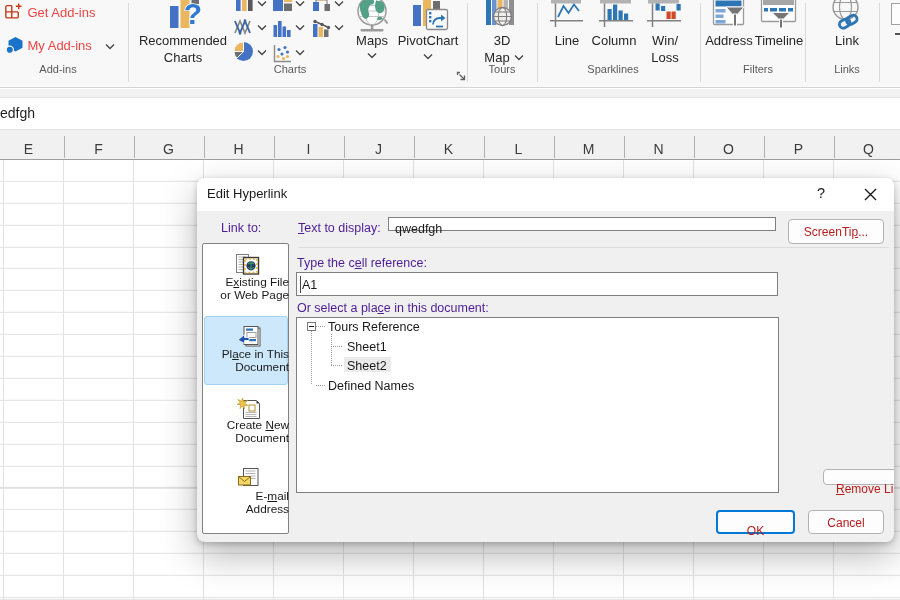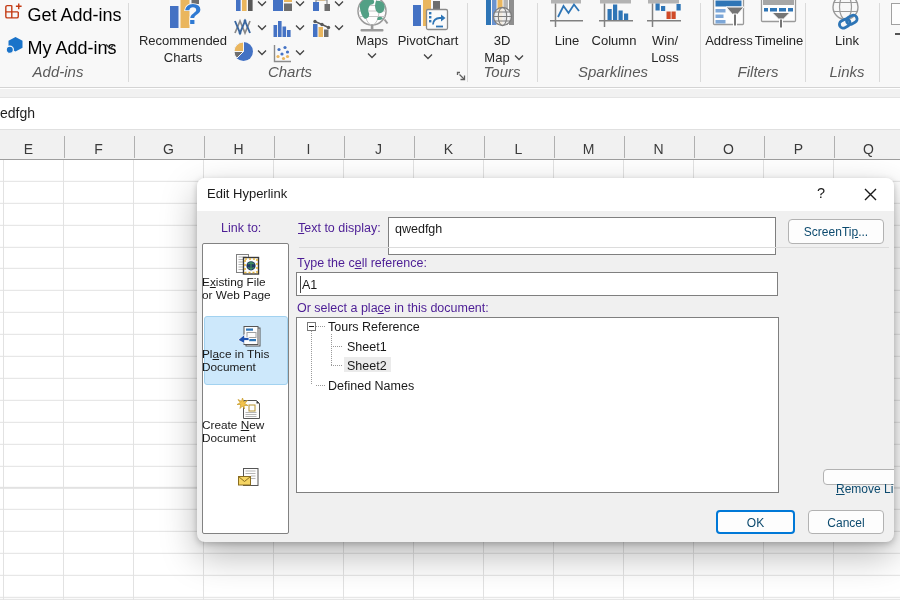"Get Add-ins" .rtxt-sm { color: #000000 -> #ef4444; font-size: 18px -> 13px }
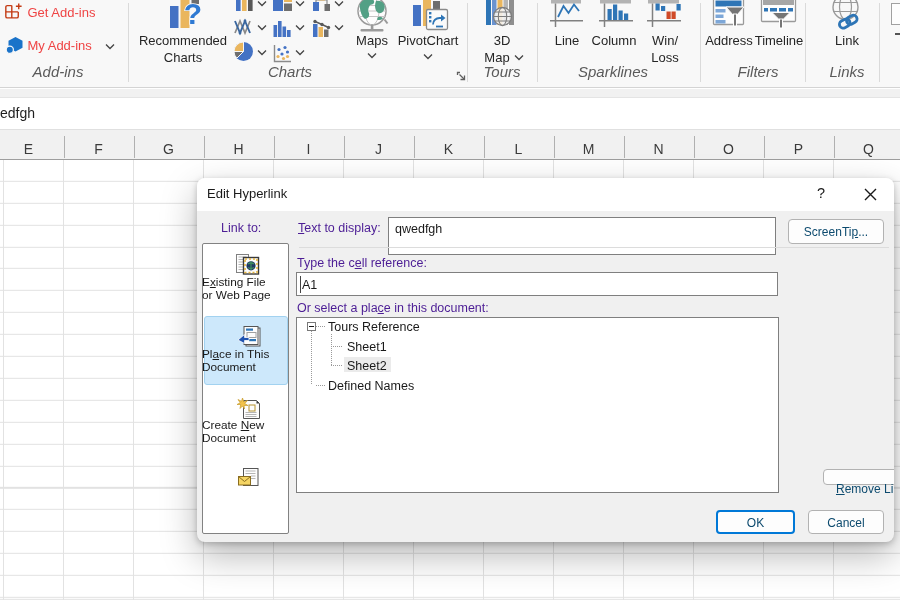"Add-ins" .glabel { font-size: 15px -> 11px; font-style: italic -> none }
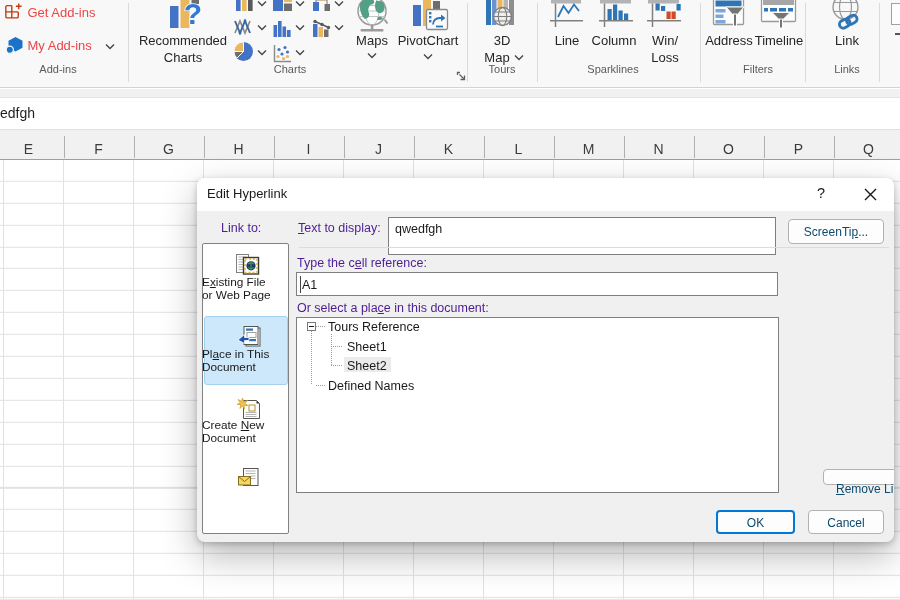"qwedfgh" div.tbox { height: 38px -> 14px }
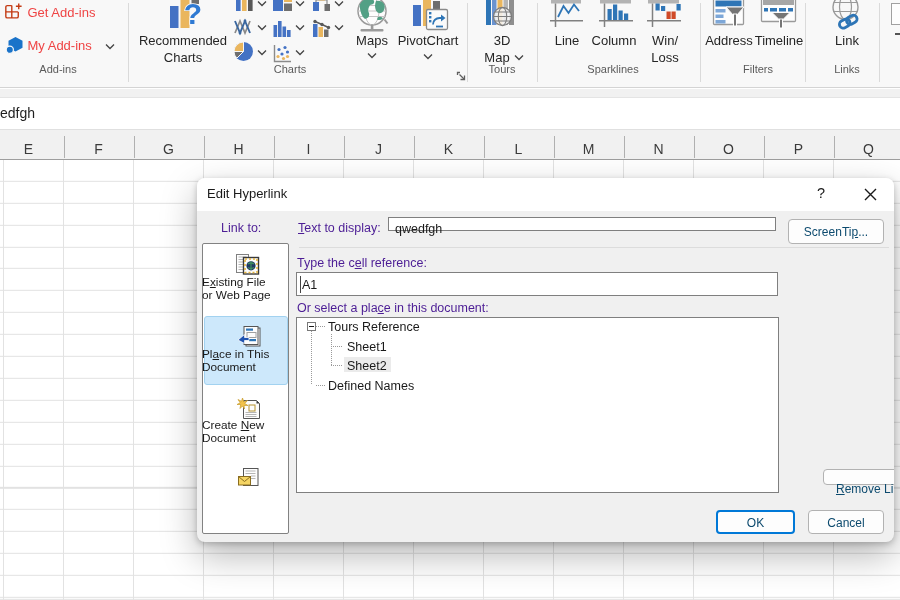"ScreenTip..." .btn { color: #0c4a6e -> #b91c1c }
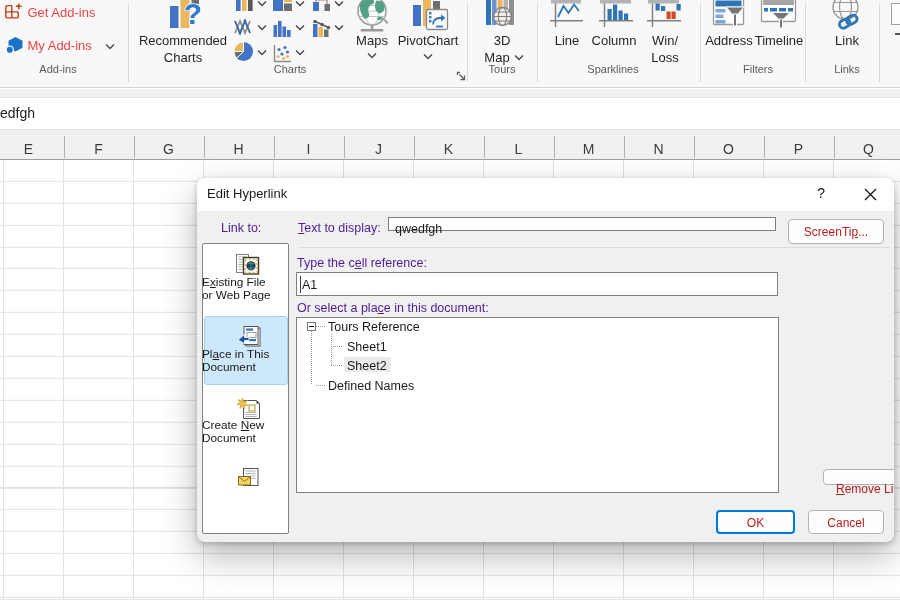"Existing File" .navtxt { text-align: left -> right }
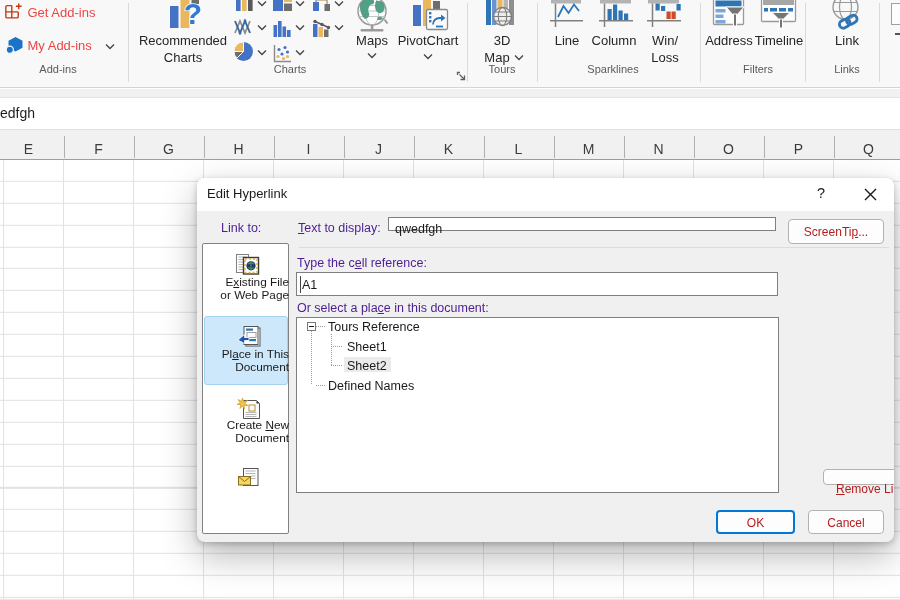"E-mail" div.navtxt { html: none -> <div>E-<span>m</span>ail<br>Address</div> }
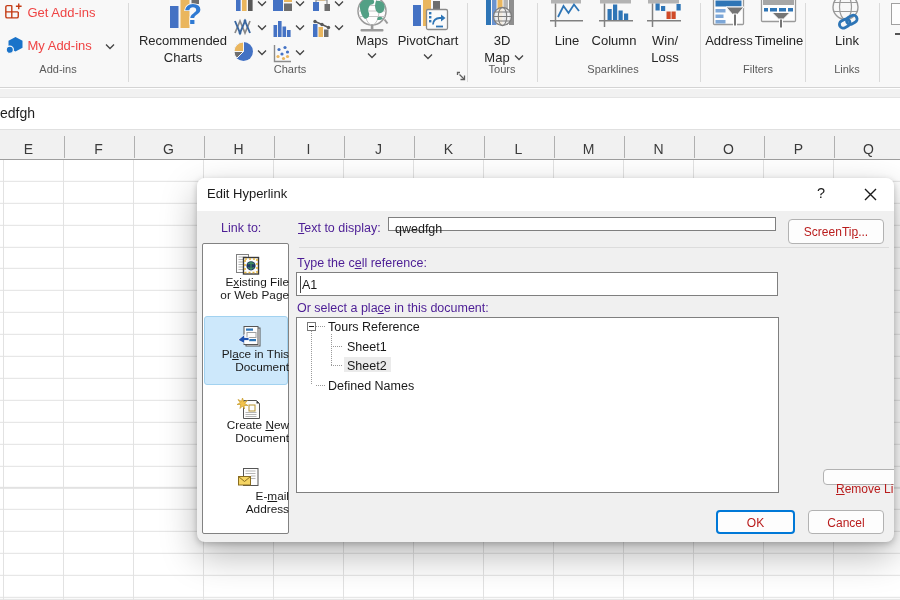"OK" div.btn { padding-top: 4px -> 12px }
